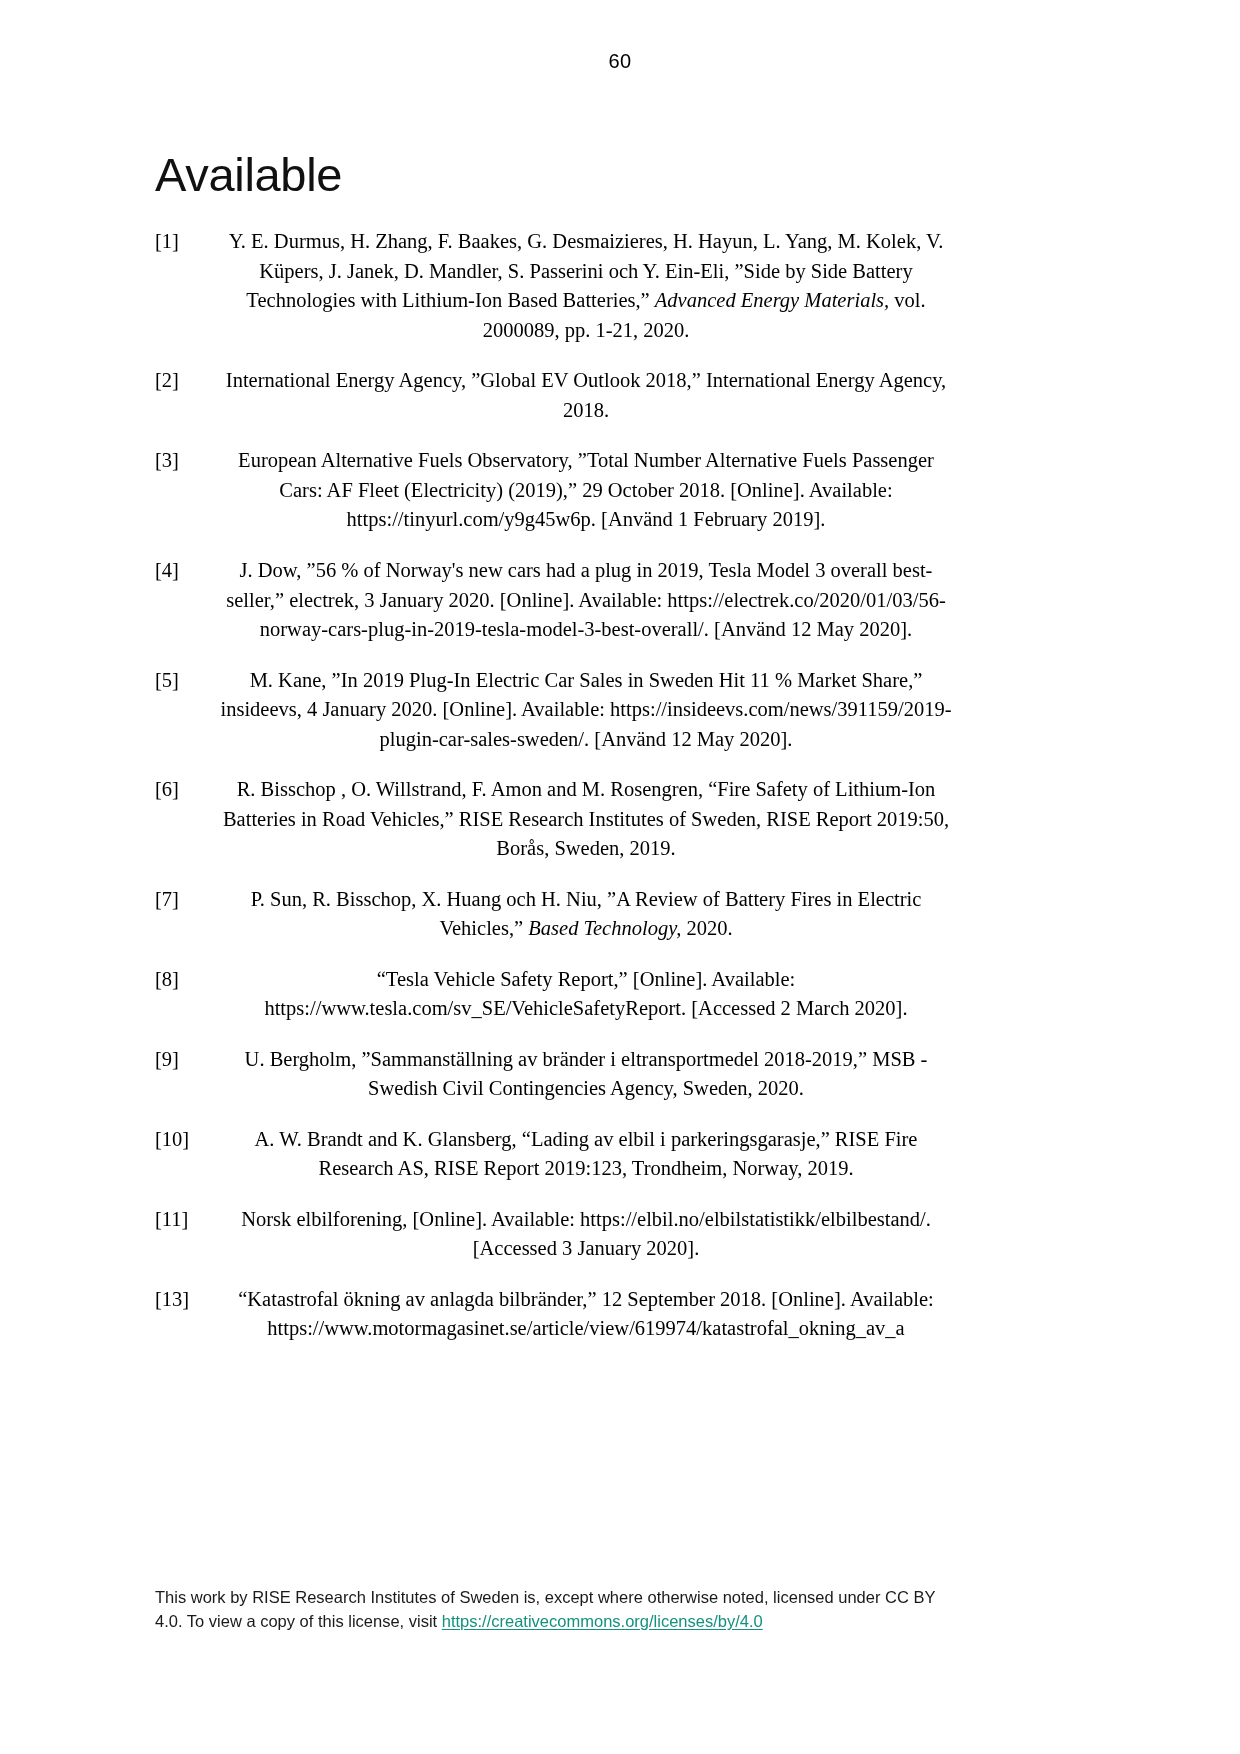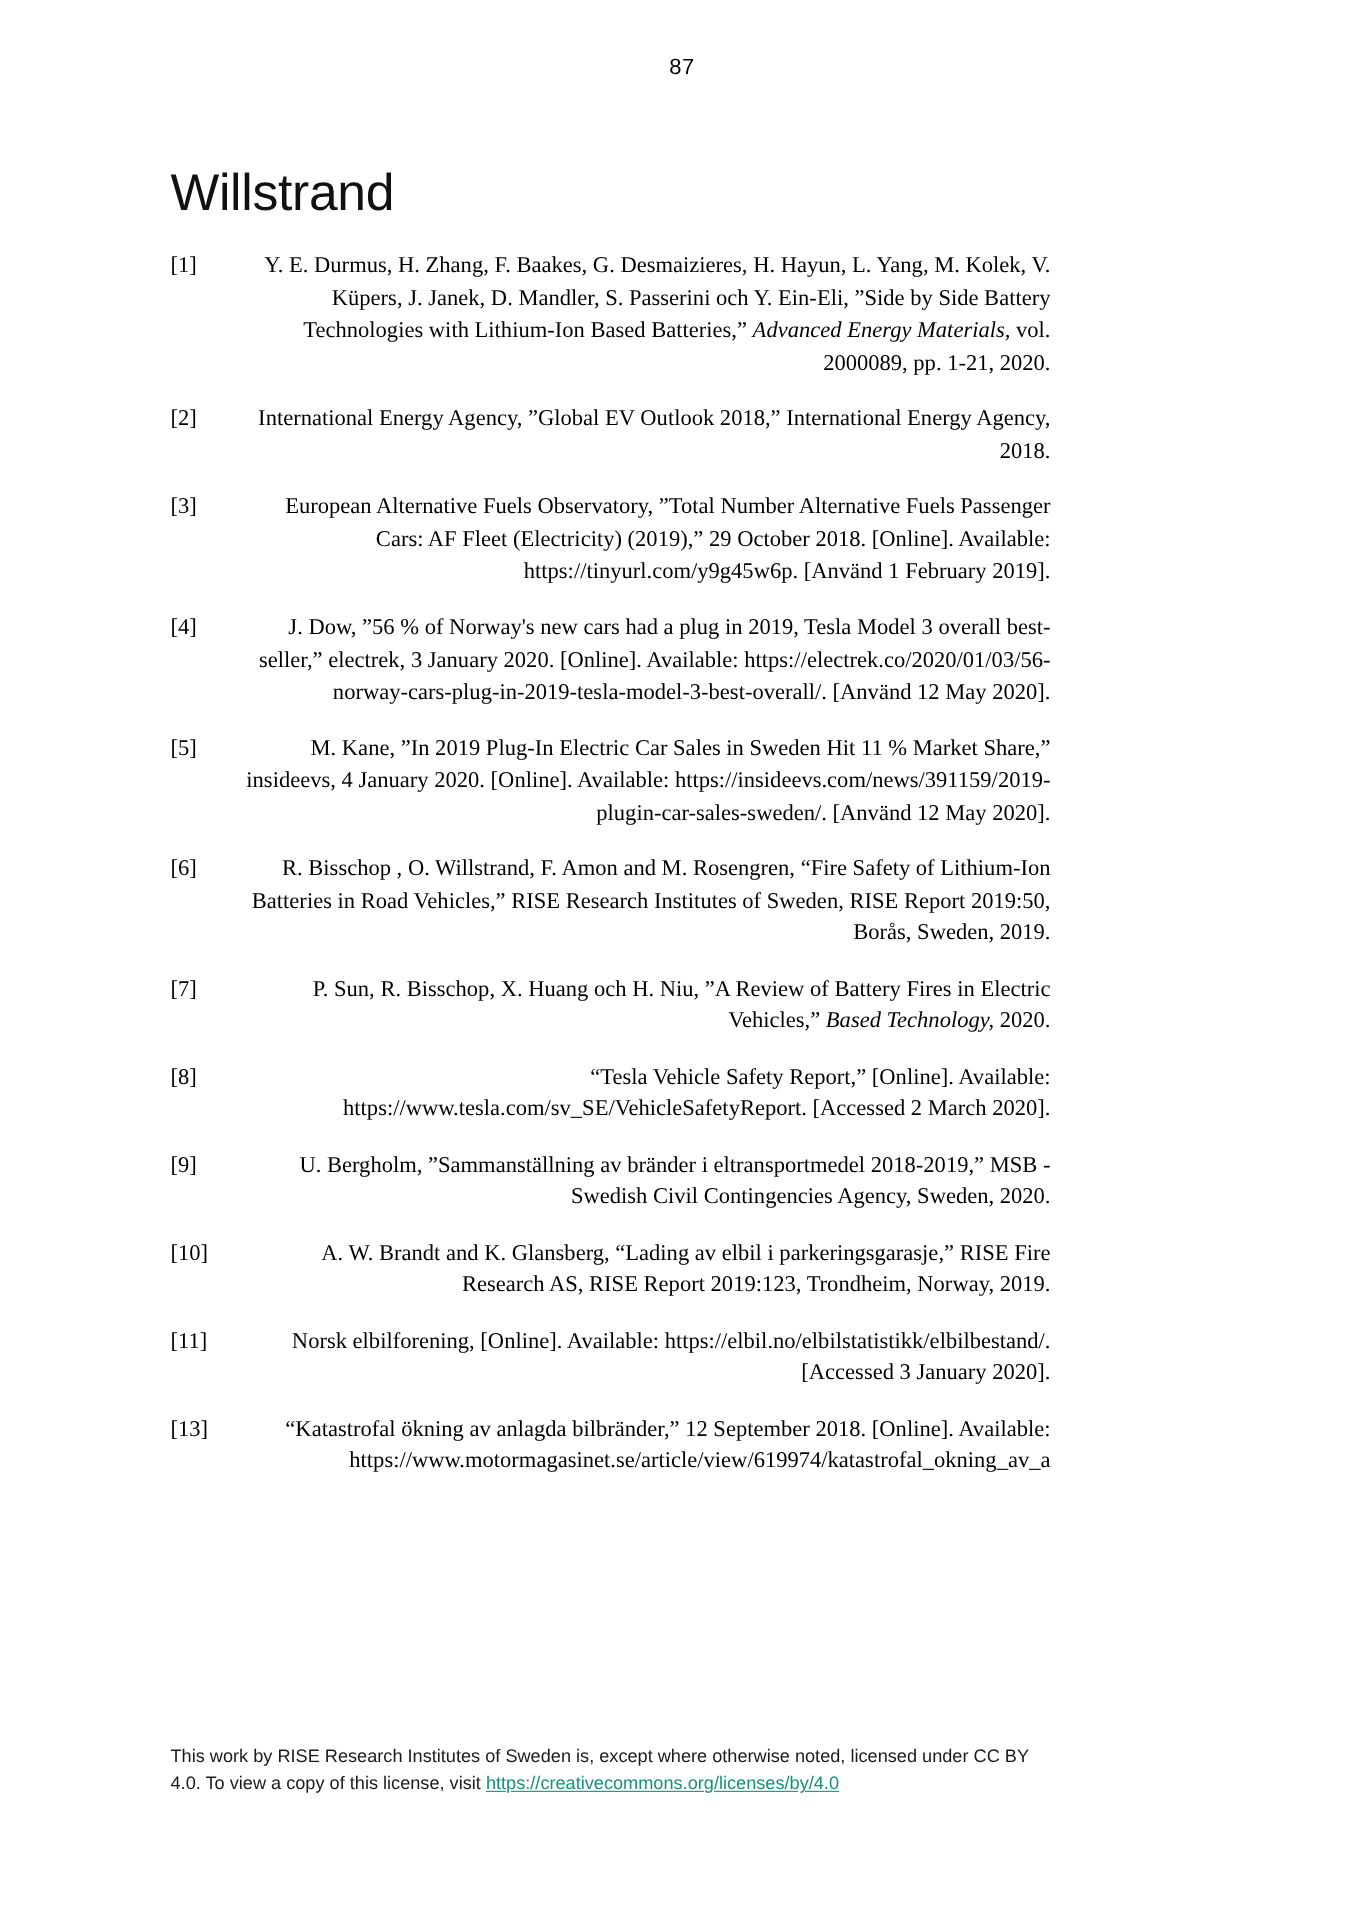"87" div.page-number { text: 87 -> 60 }
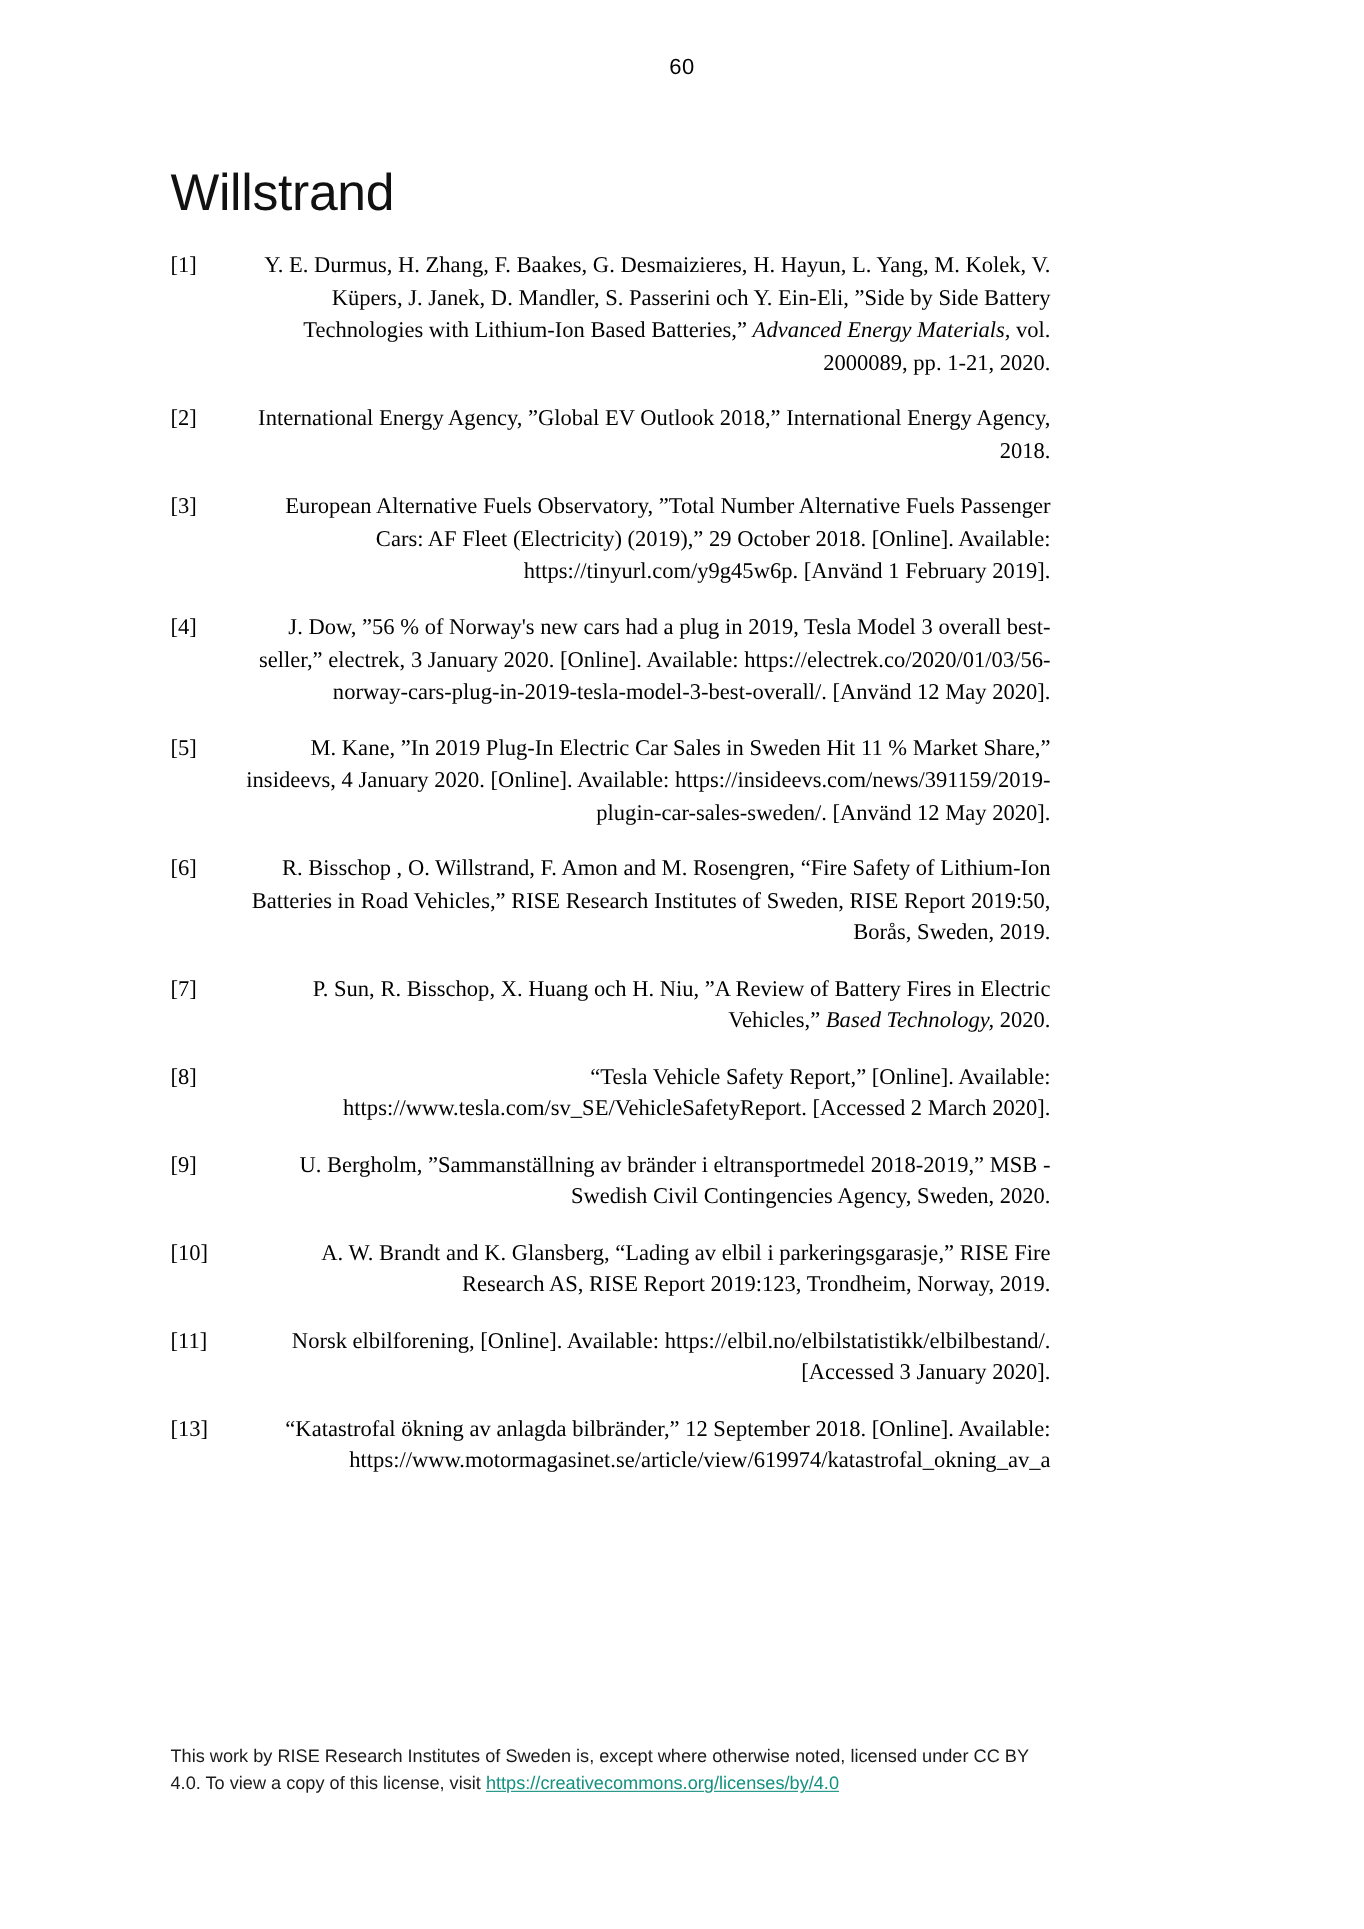"Willstrand" h1.doc-title { text: Willstrand -> Available }
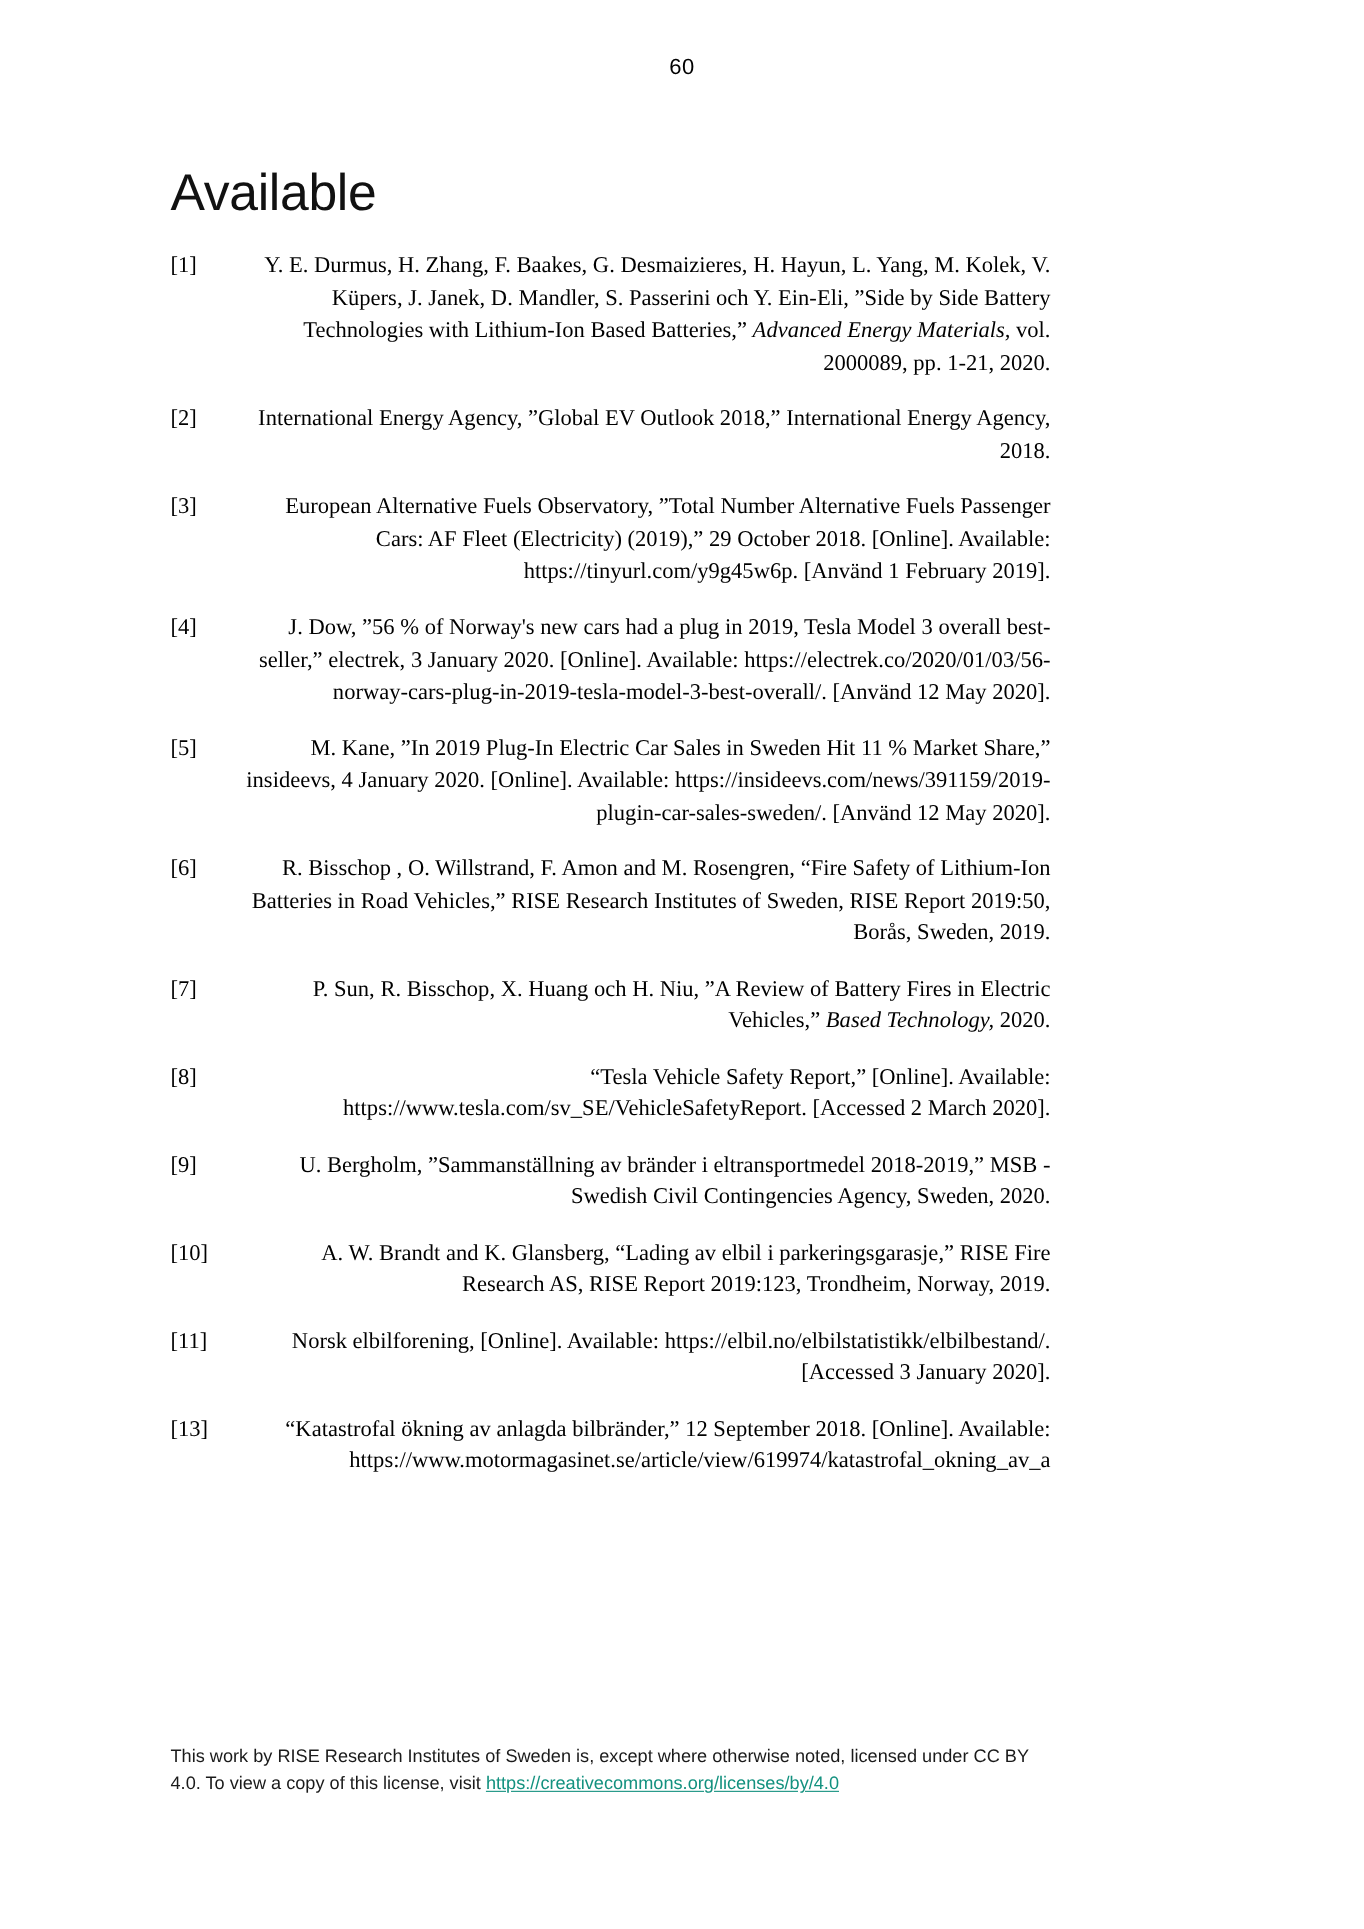"Y. E. Durmus, H. Zhang," .ref-text { text-align: right -> center }
